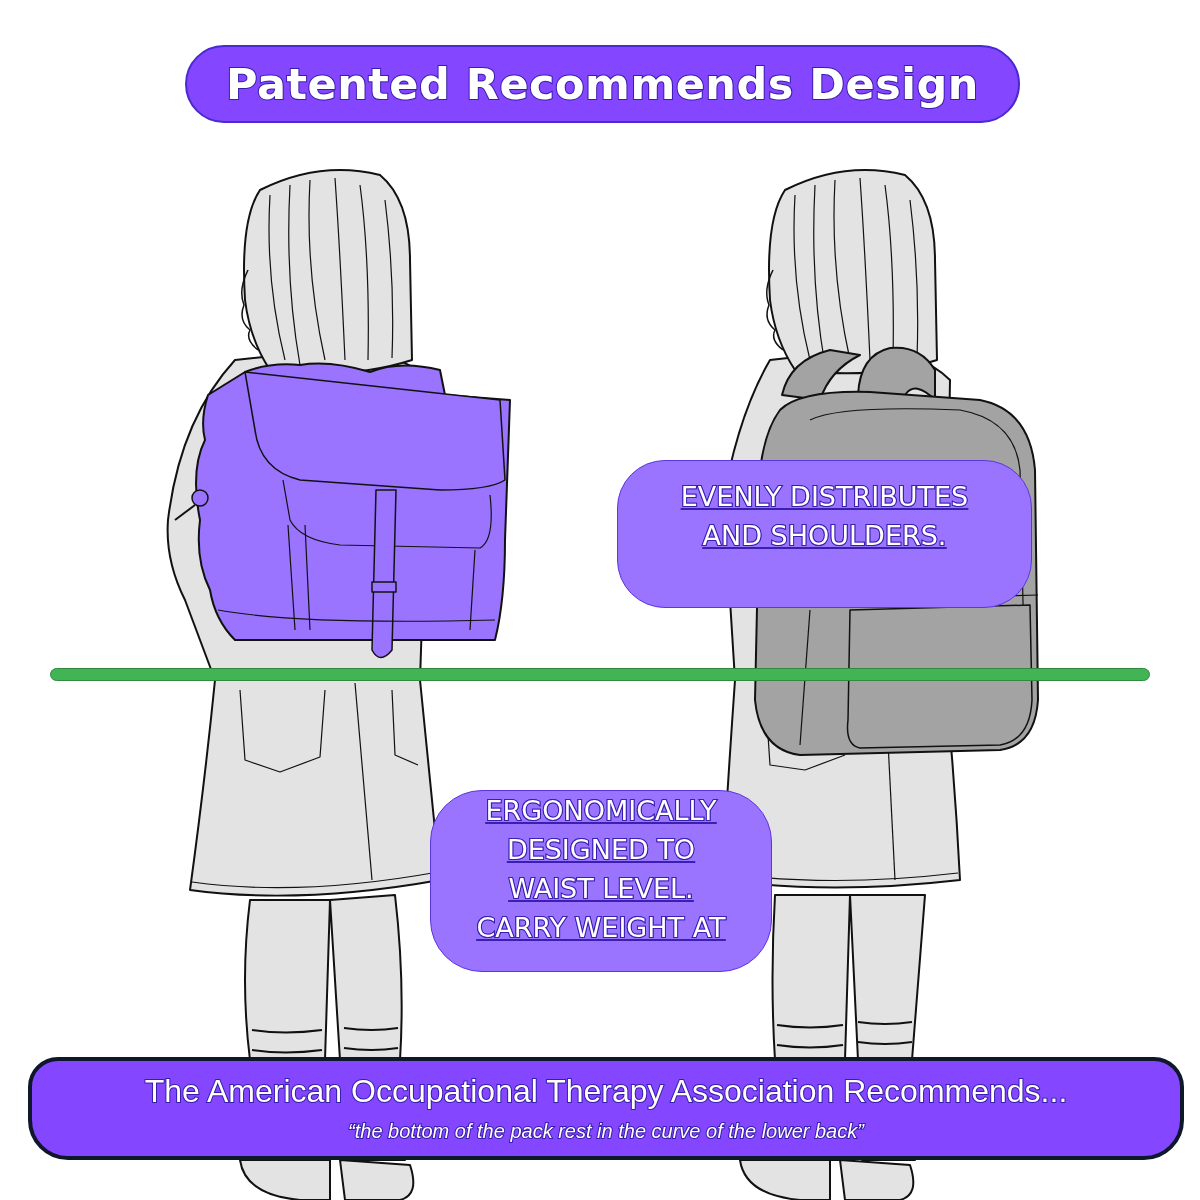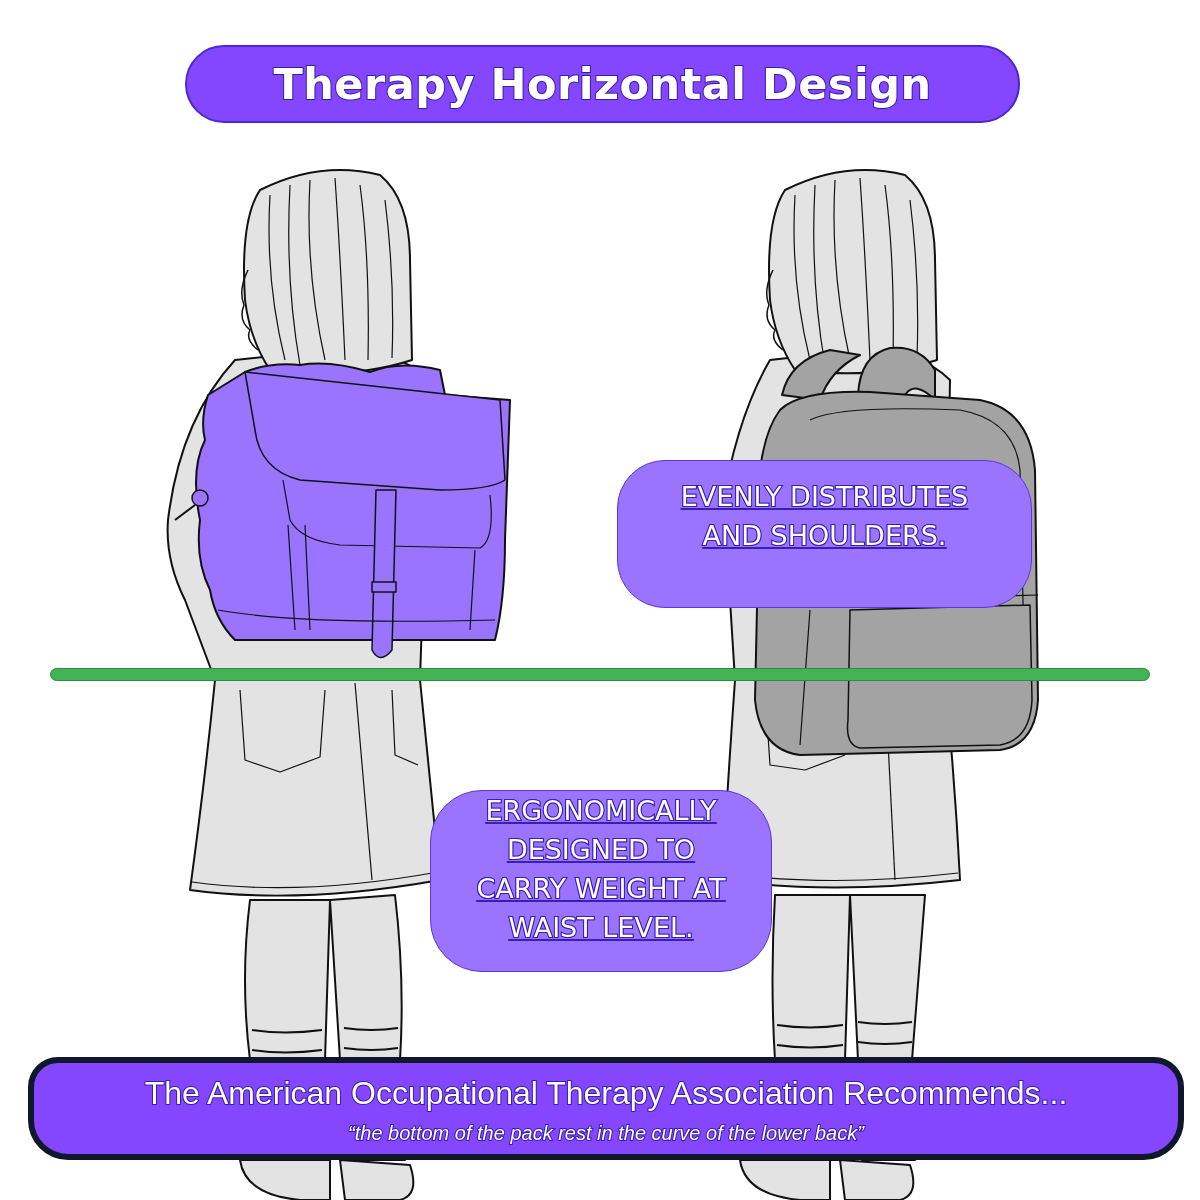"Therapy Horizontal Design" span.txt { text: Therapy Horizontal -> Patented Recommends }
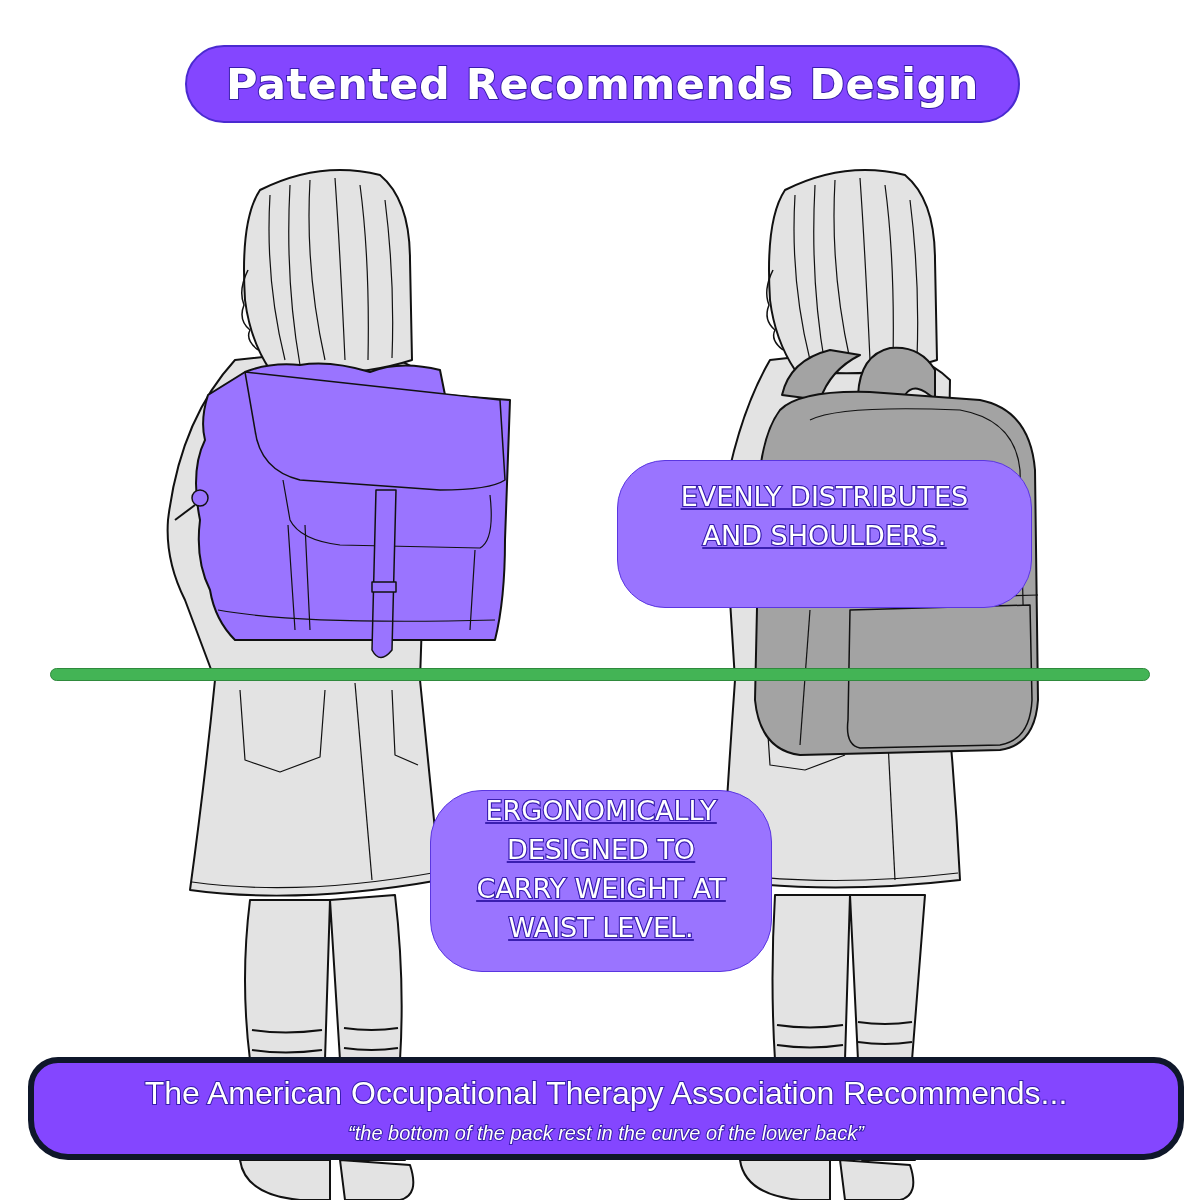"CARRY WEIGHT AT" span.line { order: before "WAIST LEVEL." -> after "WAIST LEVEL." }
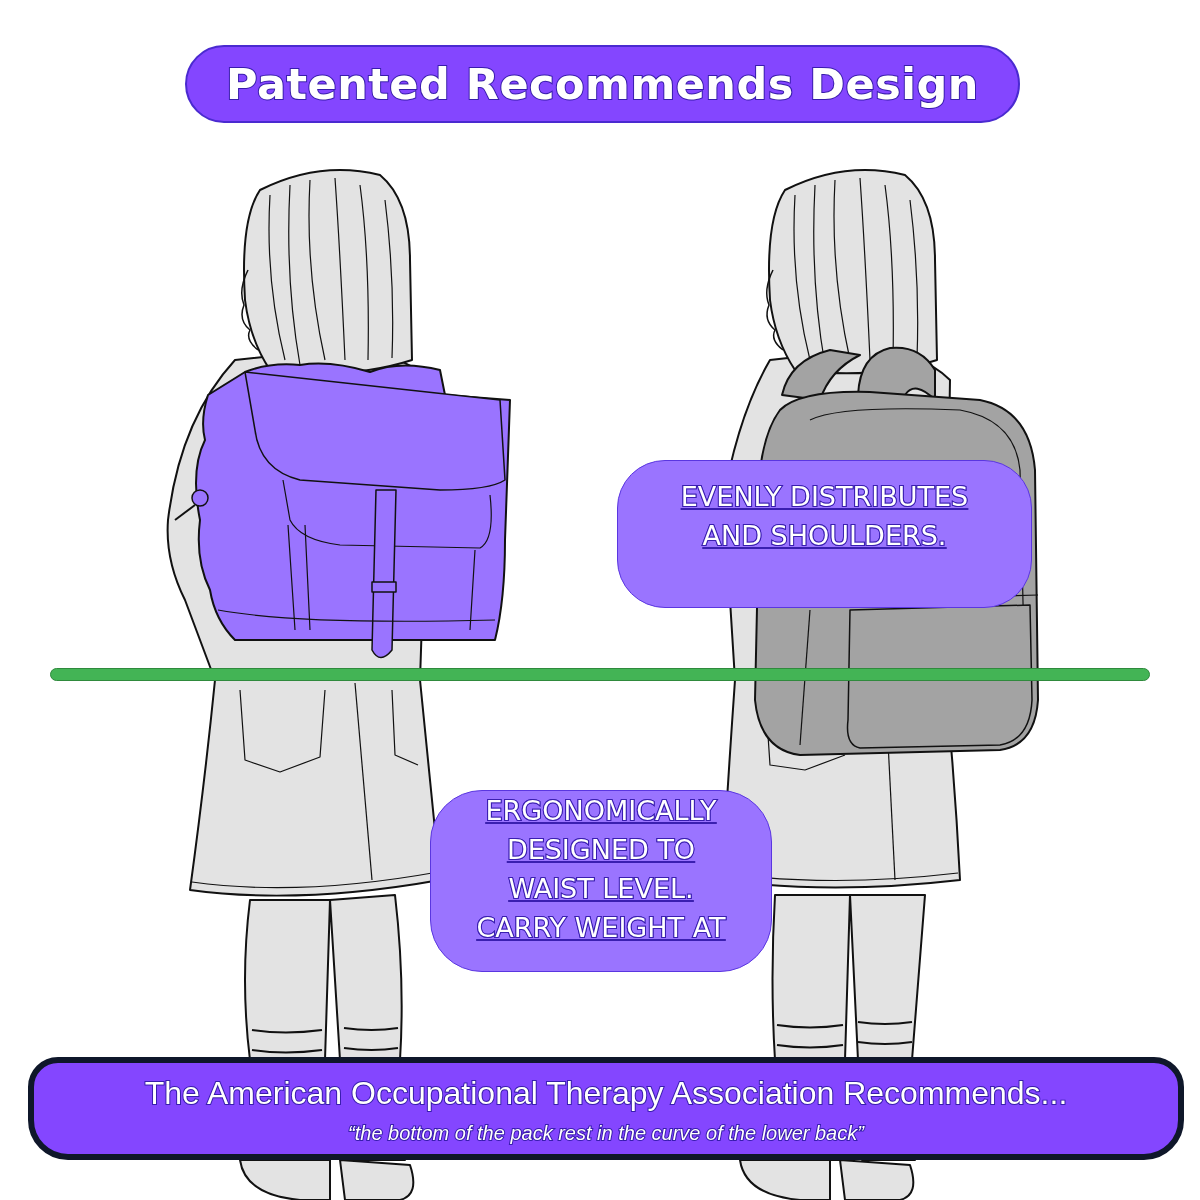"The American Occupational Therapy" .quote-banner { border: 6px solid #0f172a -> 4px solid #0f172a }
